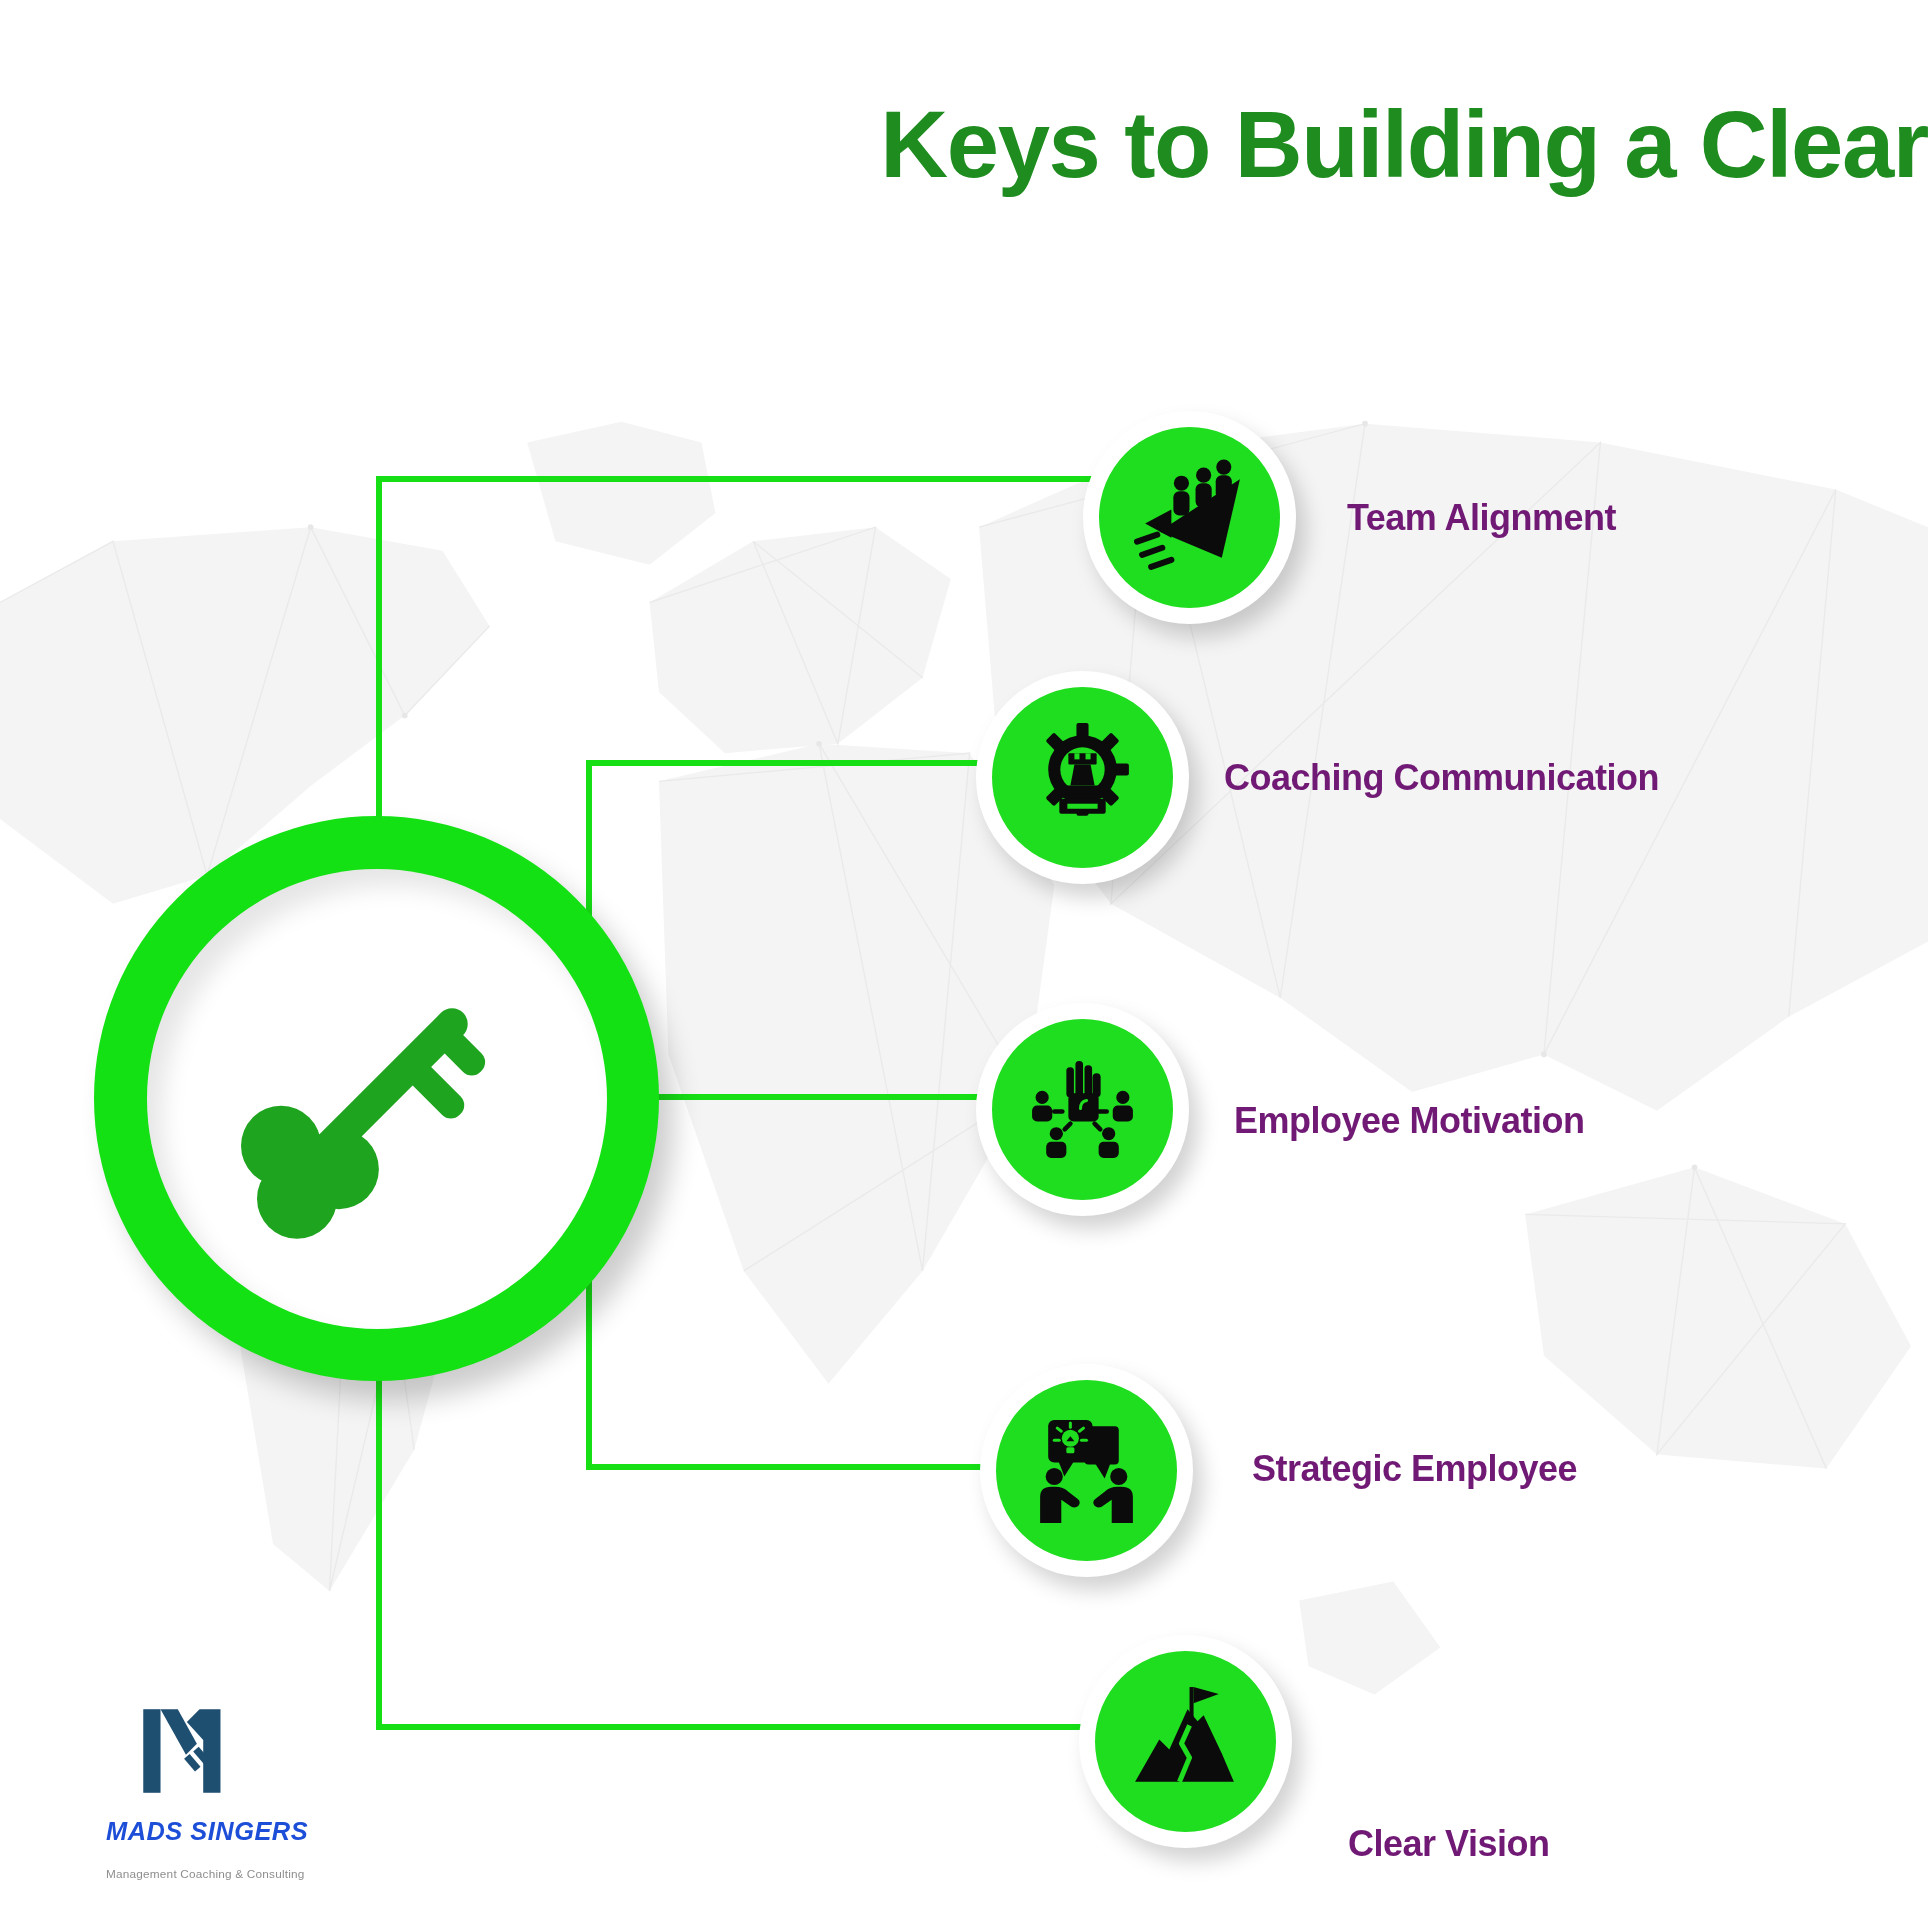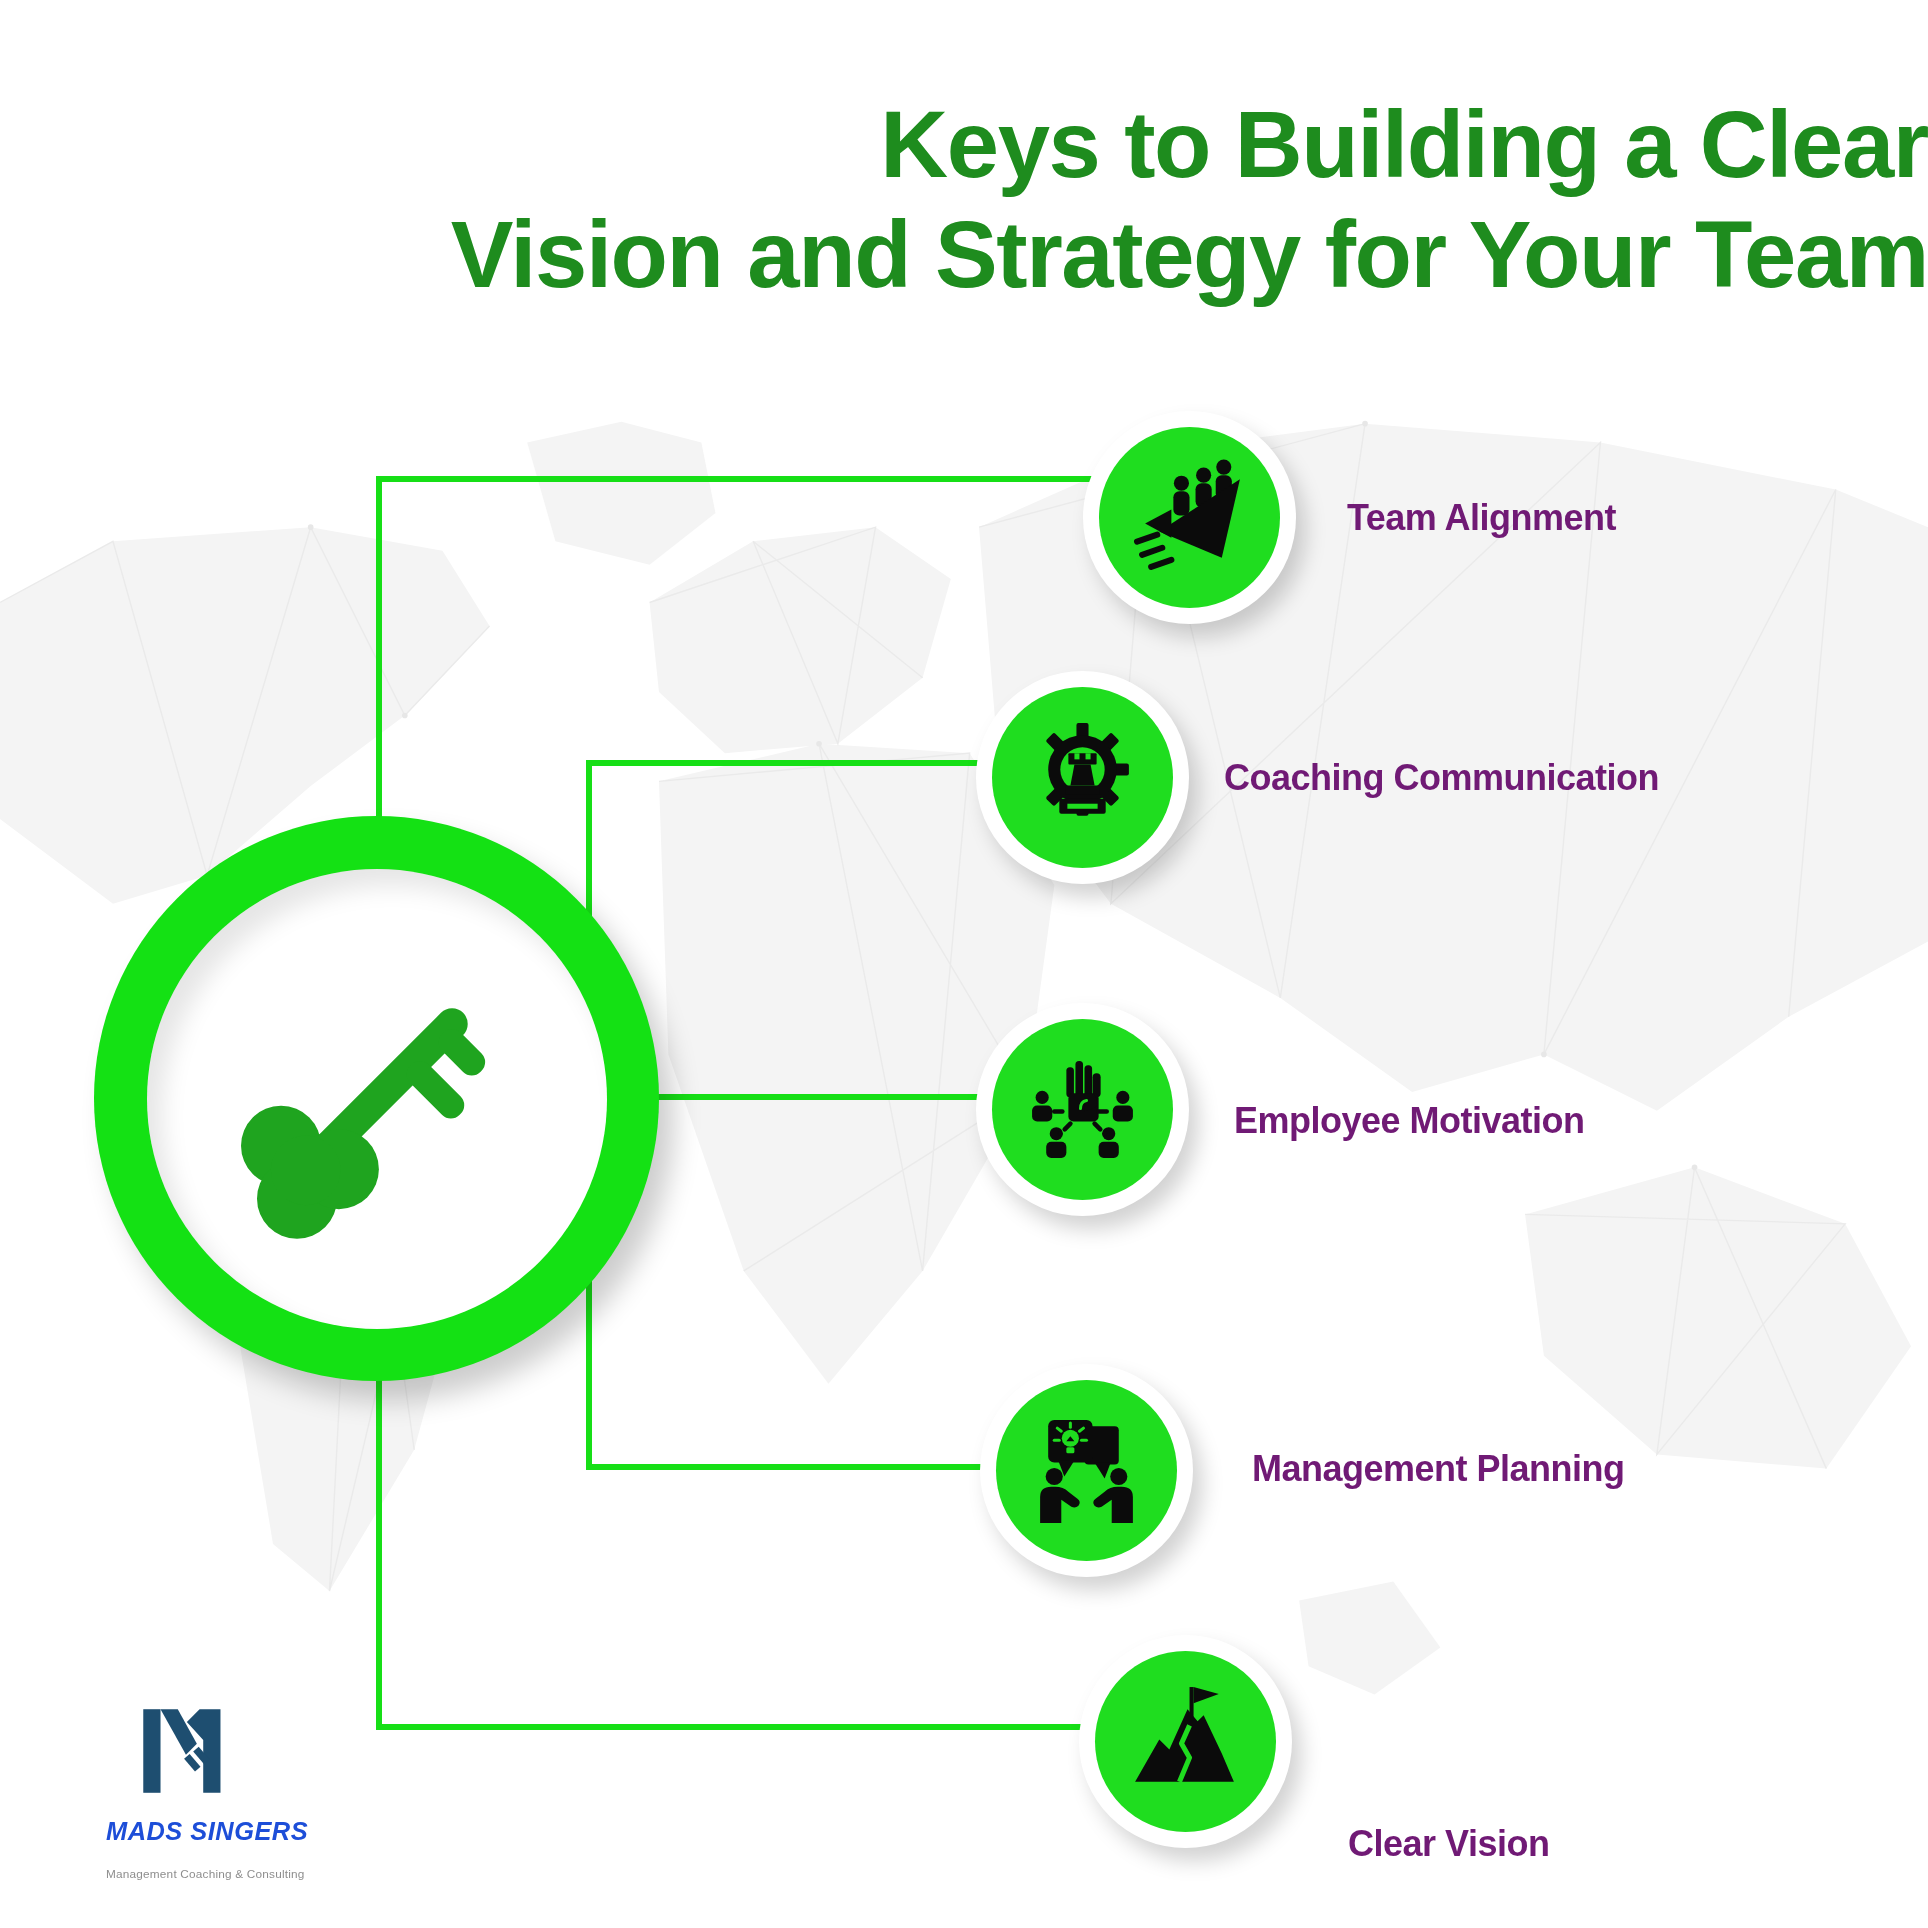"Vision and Strategy for Your" div { html: <div>Vision and Strategy for Your Team</div> -> none }
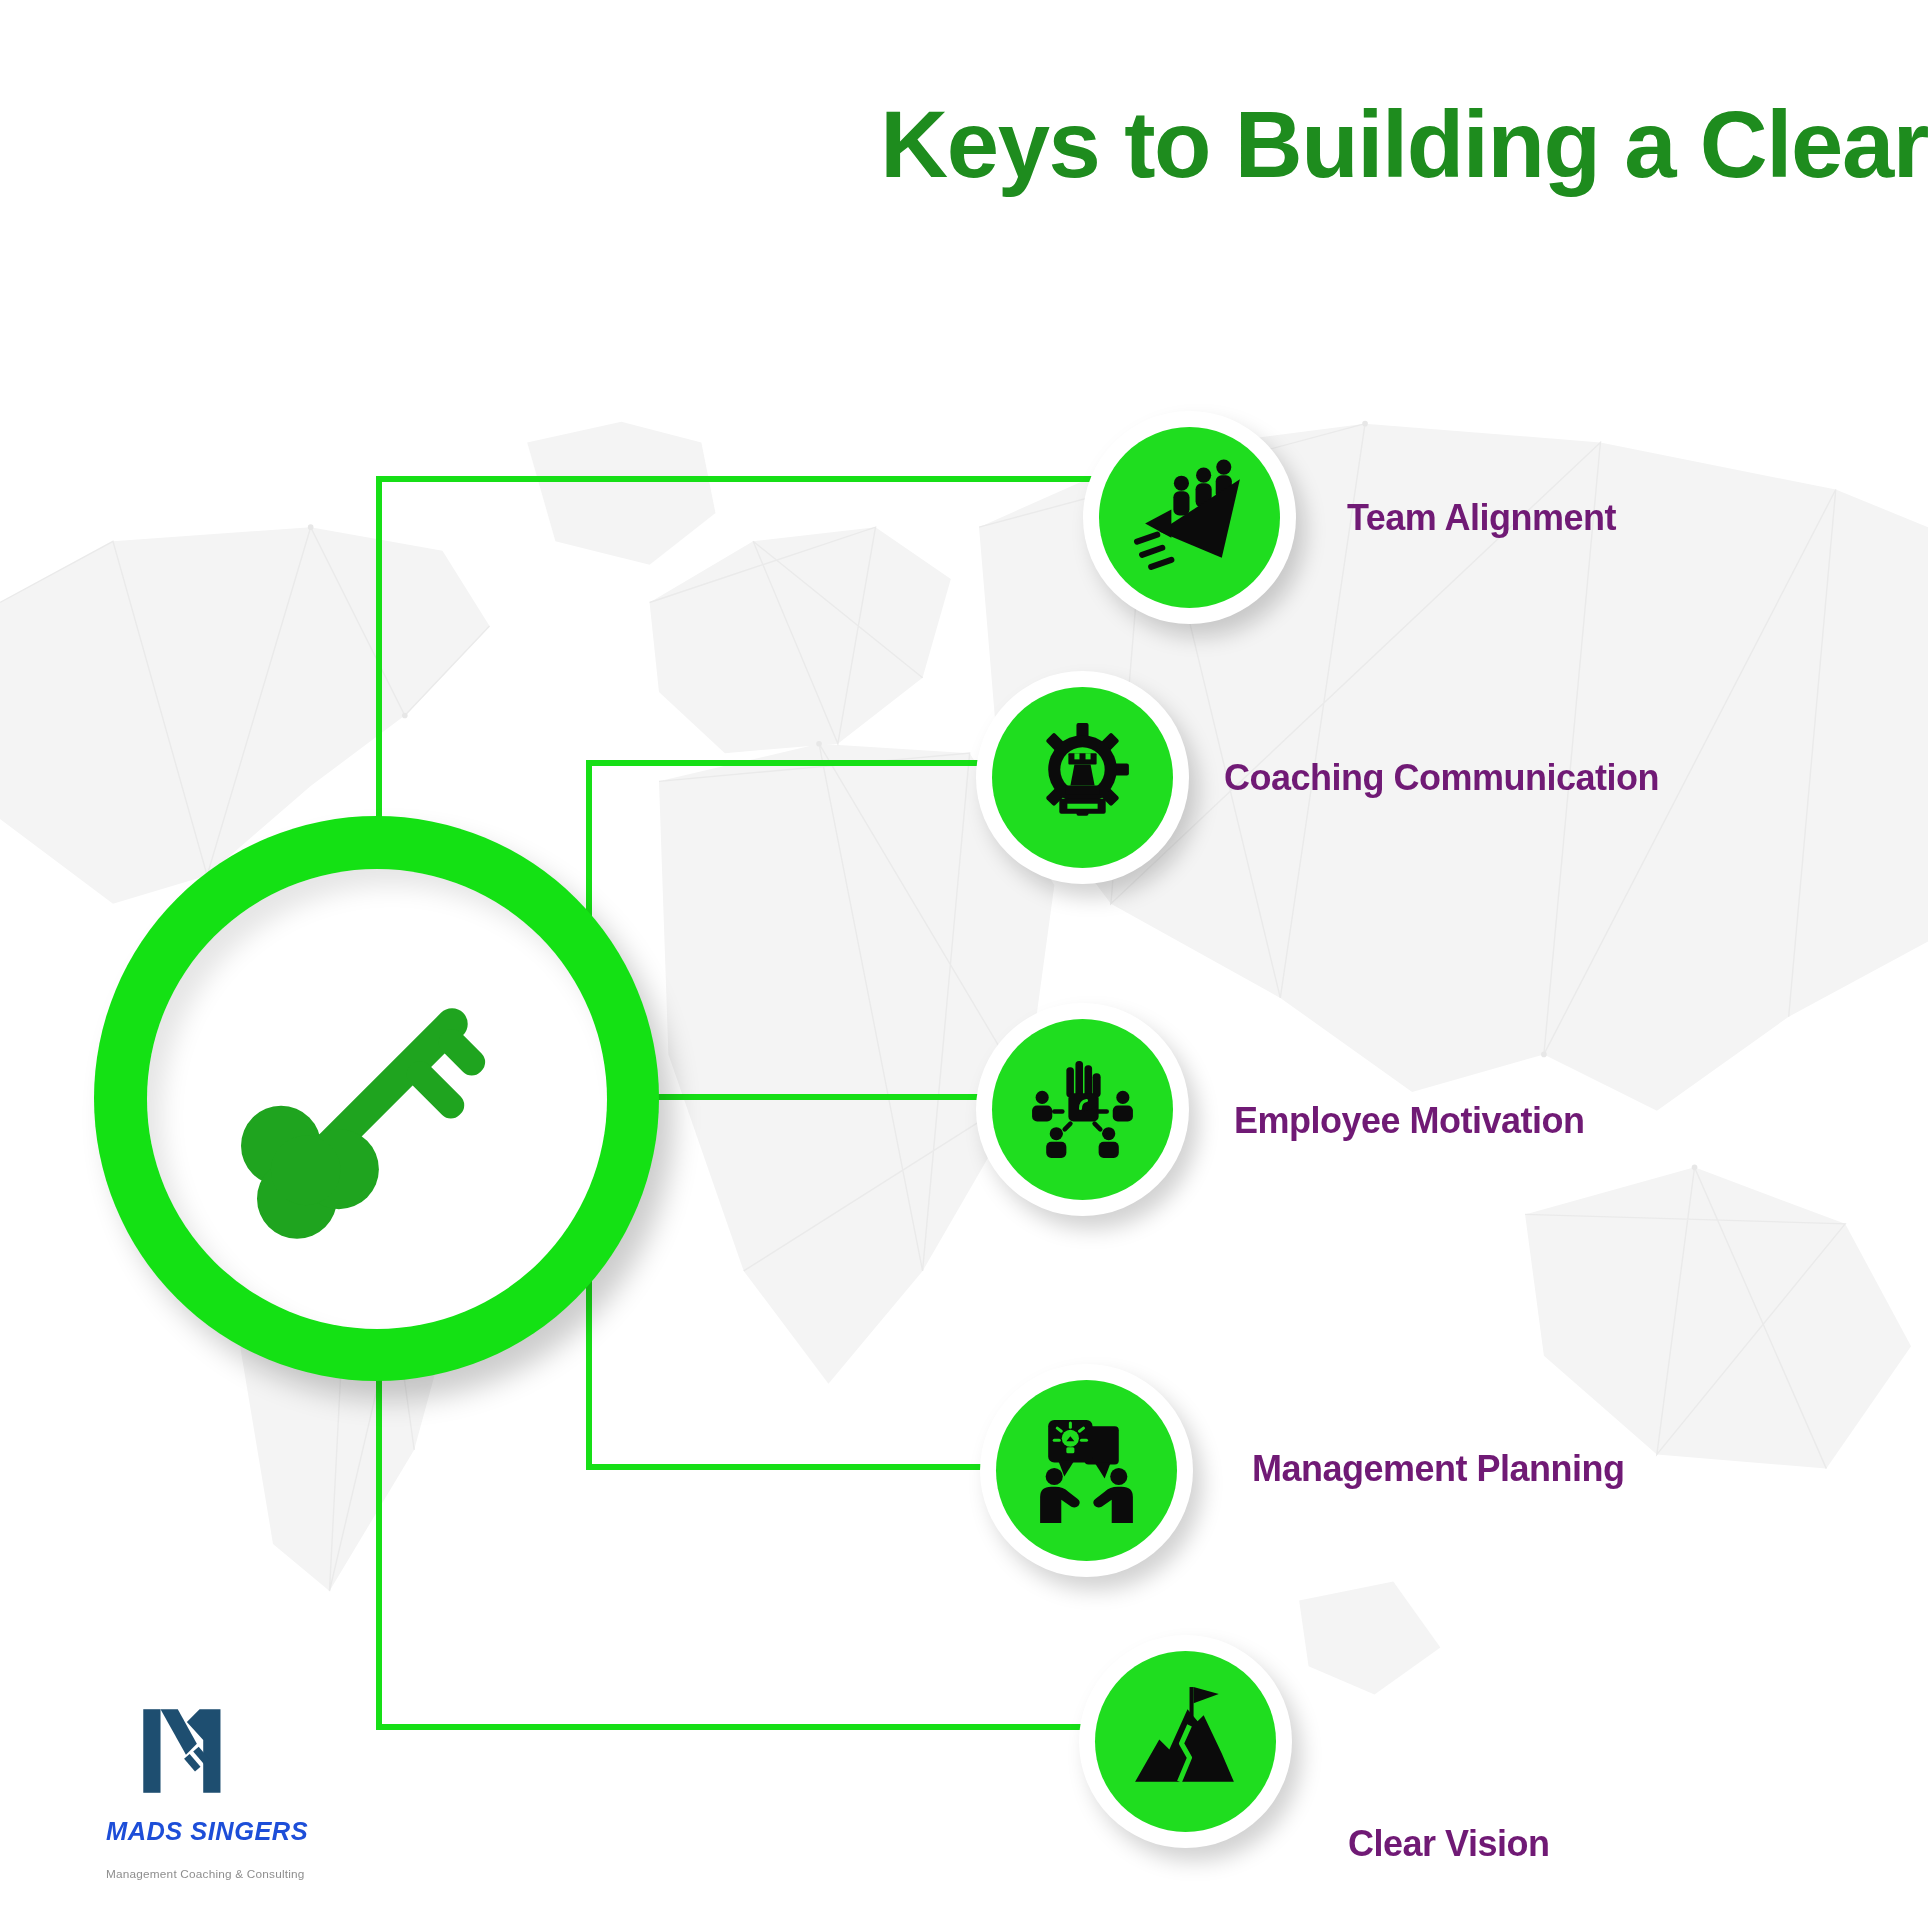"Management Planning" div.label { text: Management Planning -> Strategic Employee }
